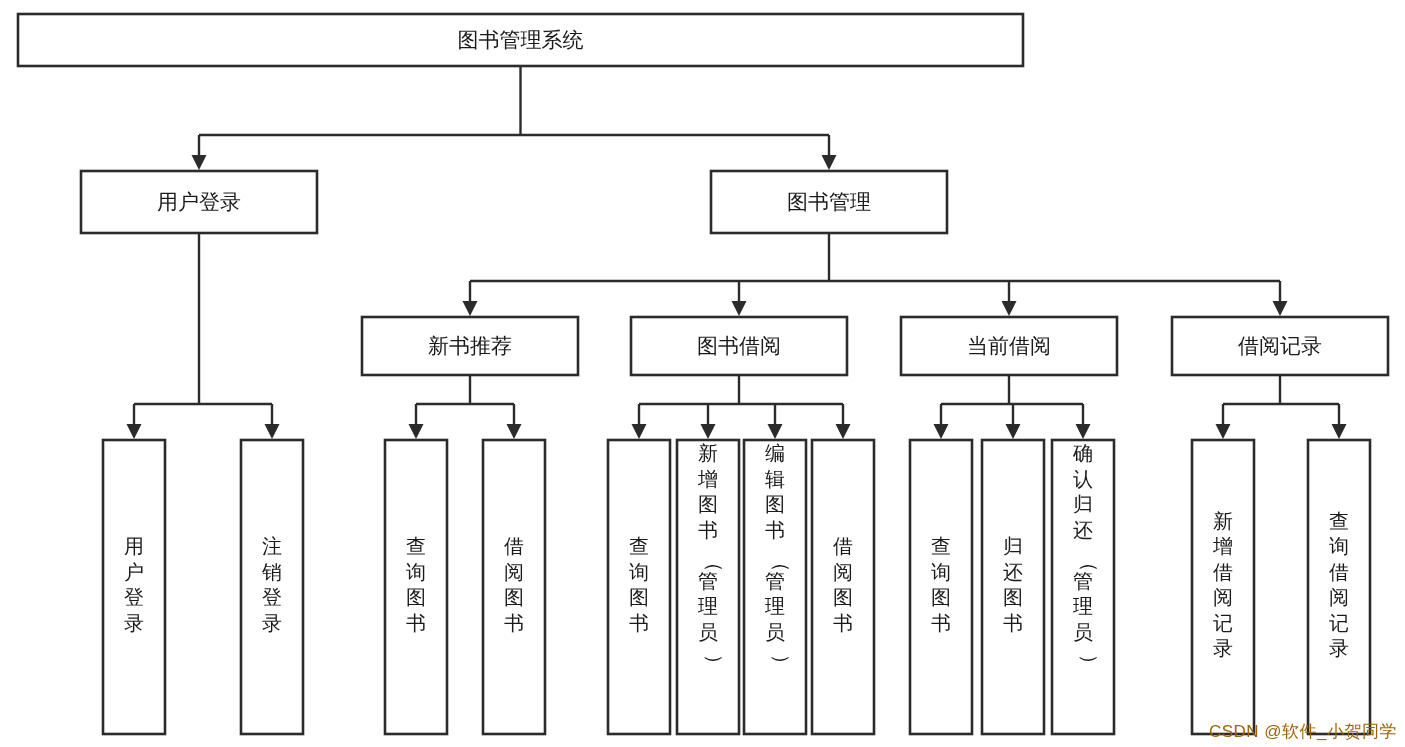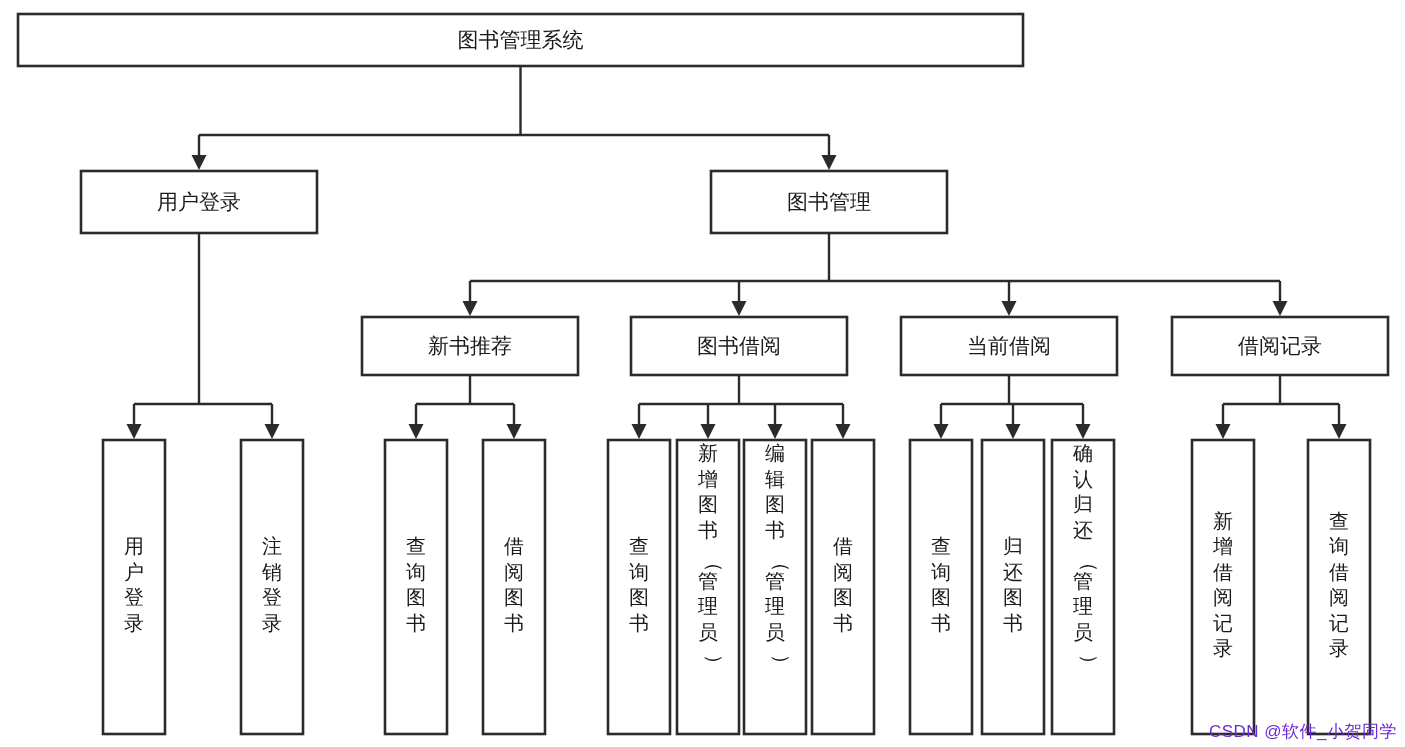"CSDN @软件_小贺同学" .watermark { color: #6d28d9 -> #a16207 }
